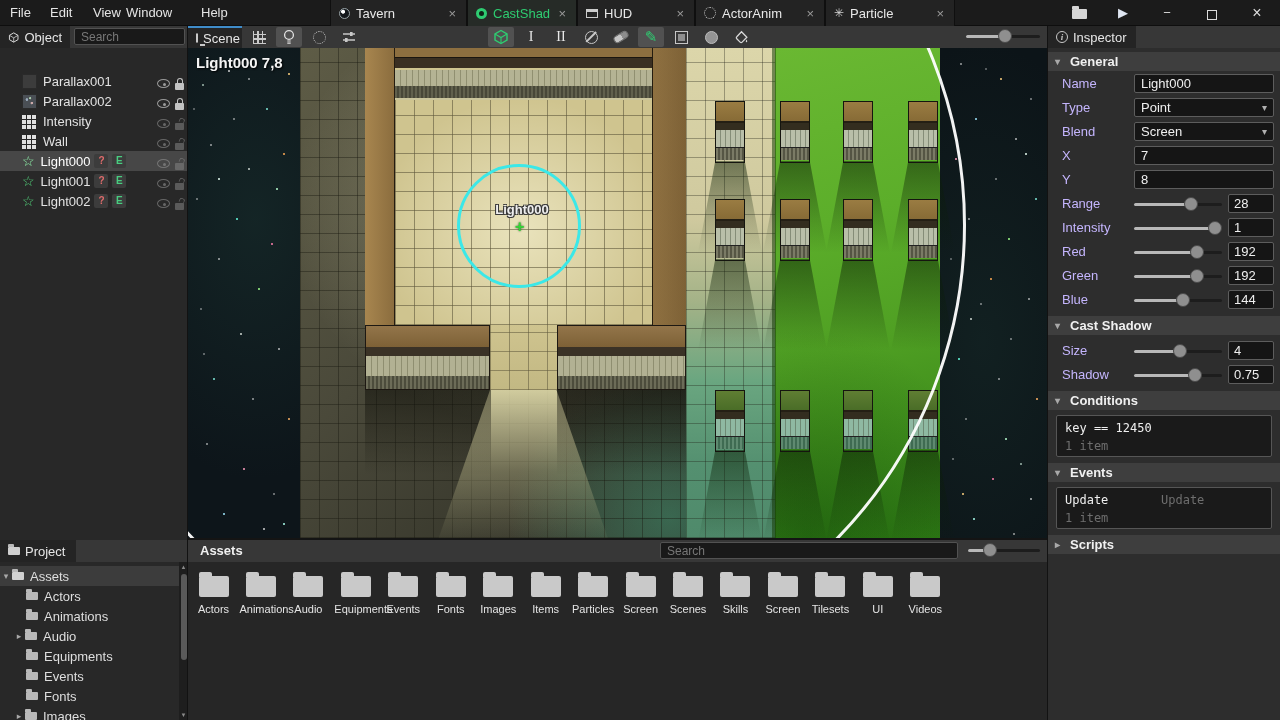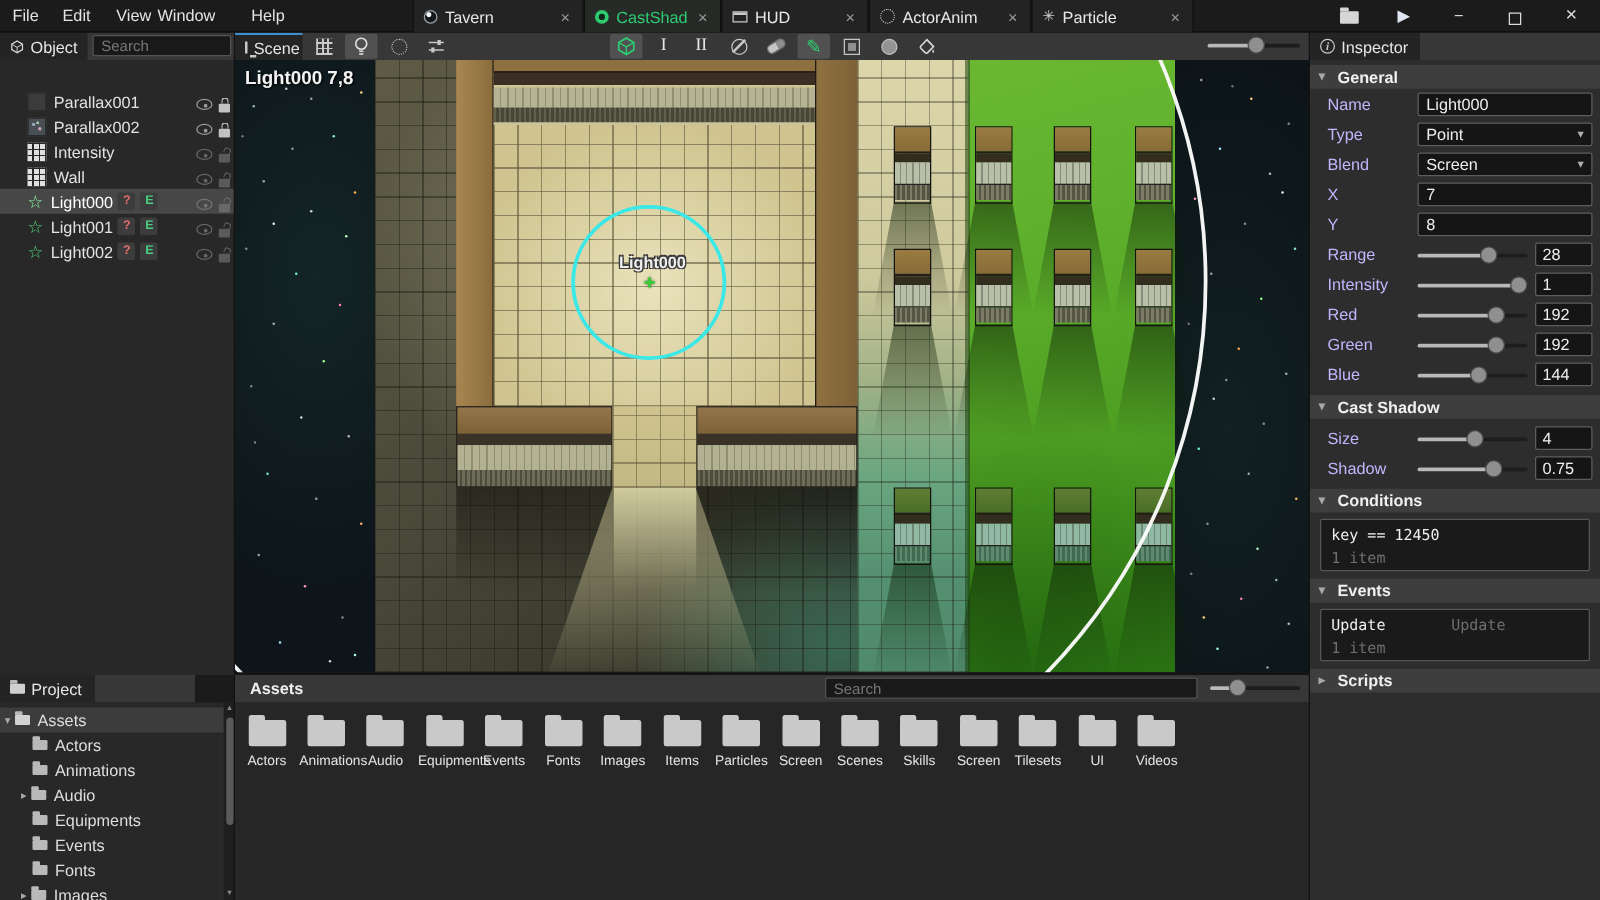"Project" #project-header { width: 156px -> 188px }
